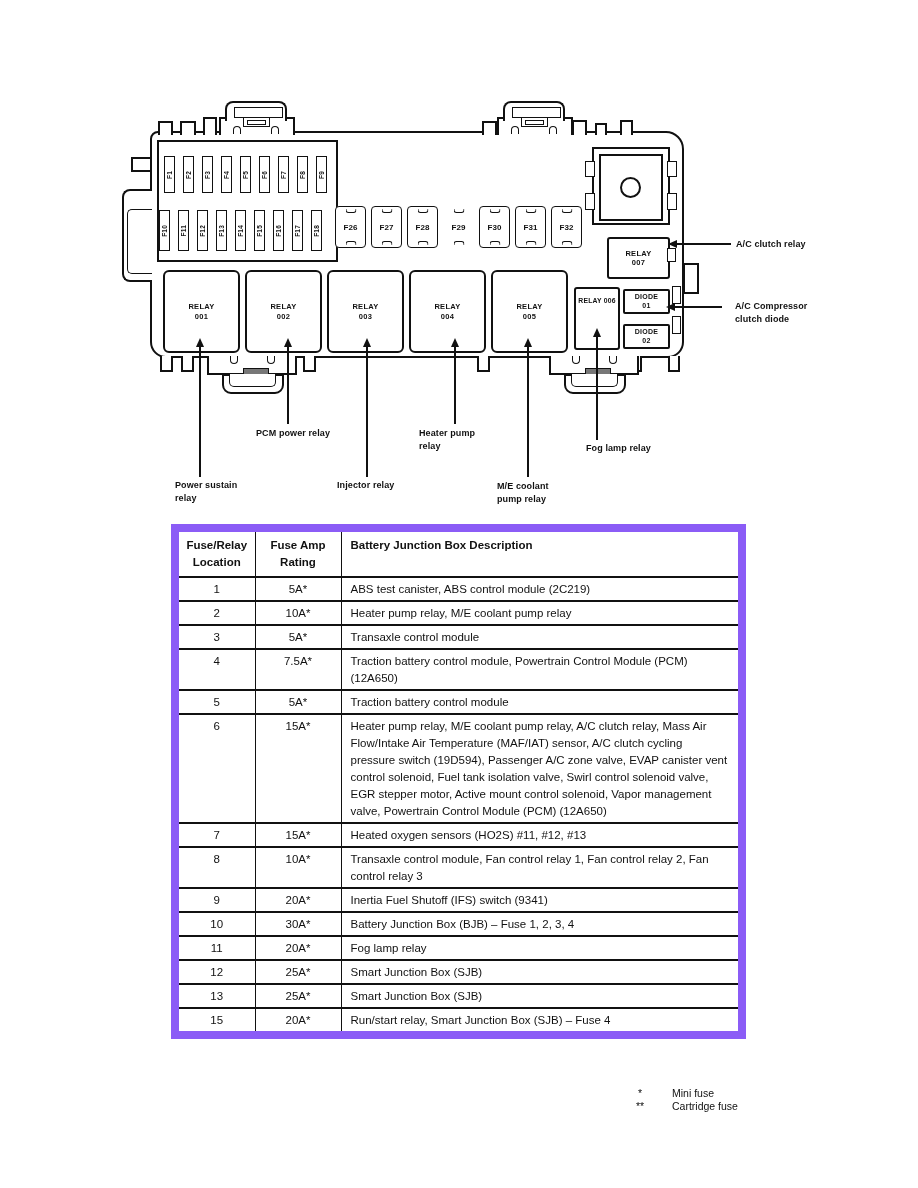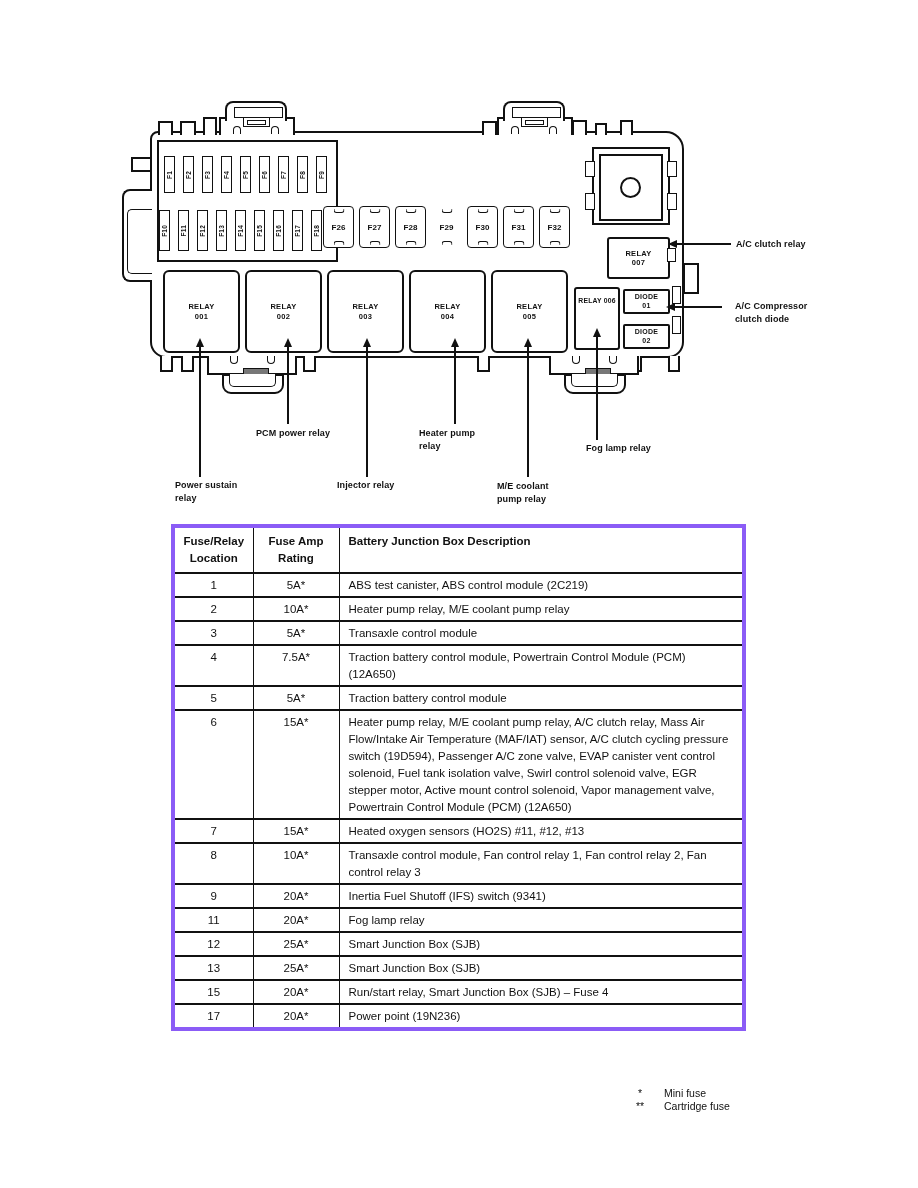"F26" div.d { left: 323px -> 335px }
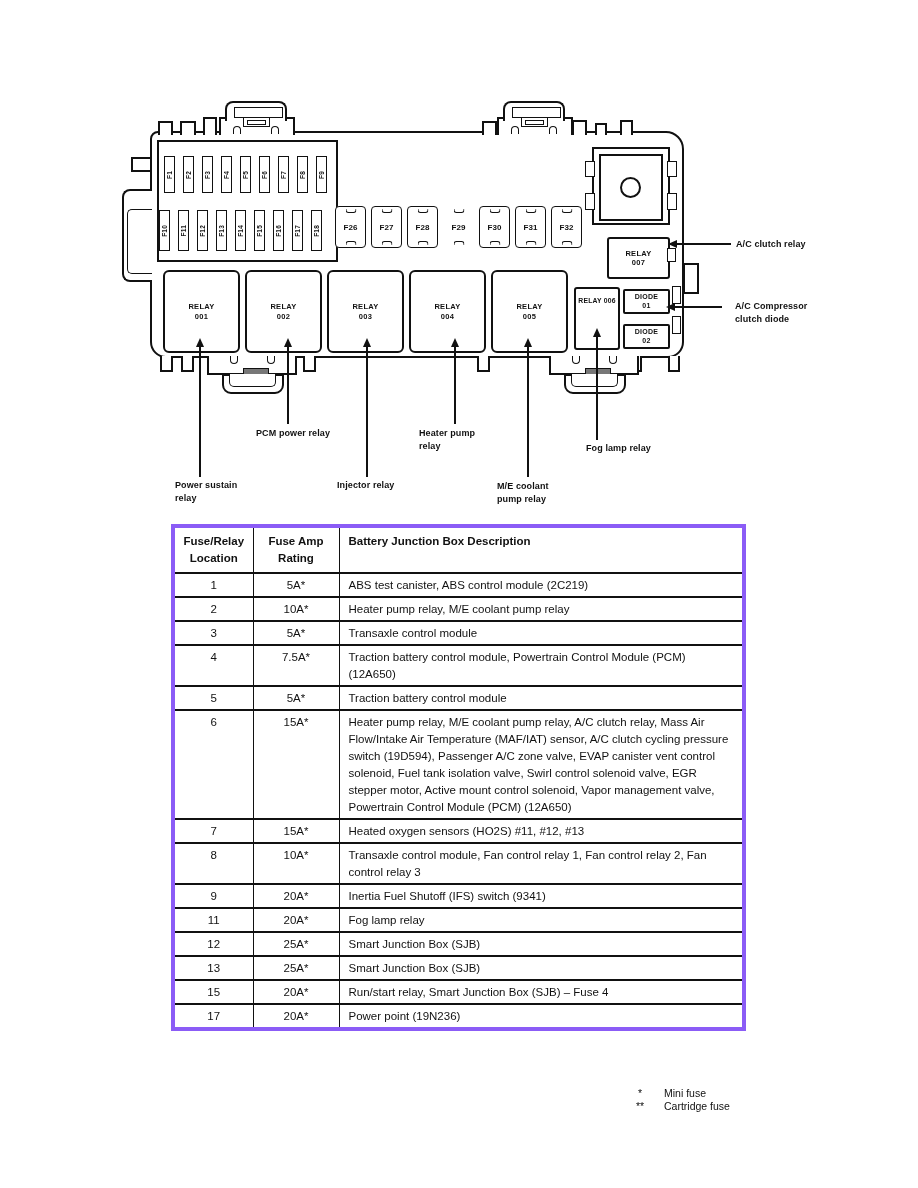"Fuse/Relay Location" table.fuse-table { border: 4px solid #8b5cf6 -> 8px solid #8b5cf6 }
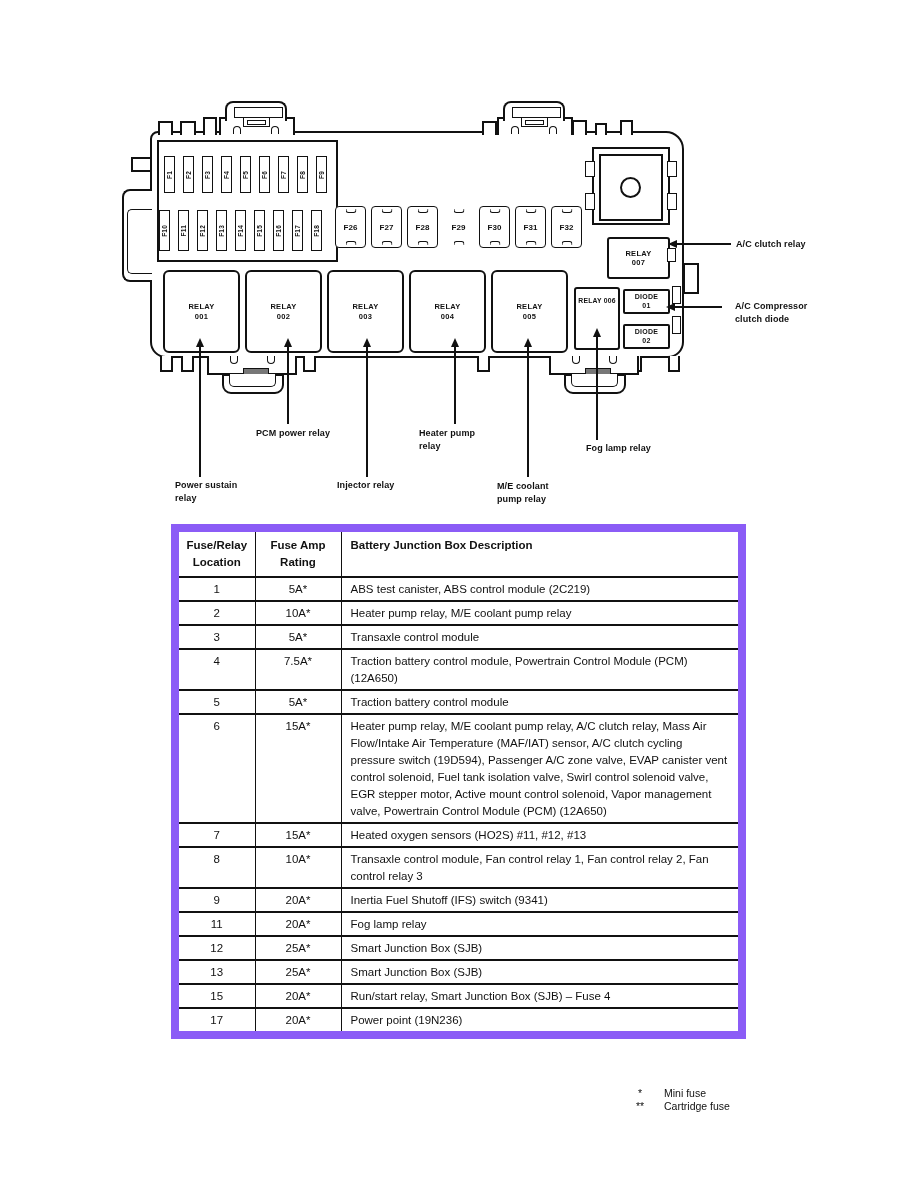"10" tr { html: none -> <tr> <td>10</td> <td>30A*</td> <td>Battery Junction Box (BJB) – Fuse 1, 2, 3, 4</td> </tr> }
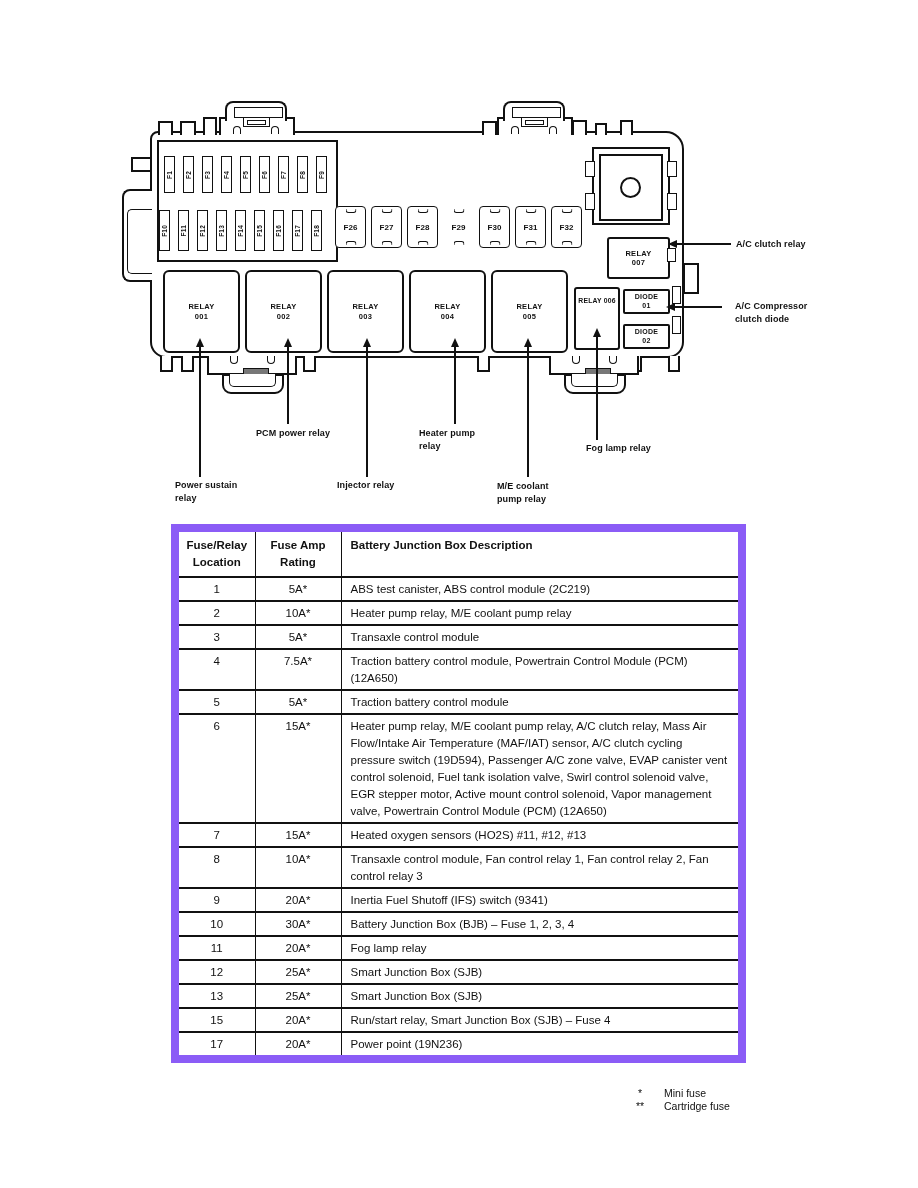"17" tr { html: <tr> <td>17</td> <td>20A*</td> <td>Power point (19N236)</td> </tr> -> none }
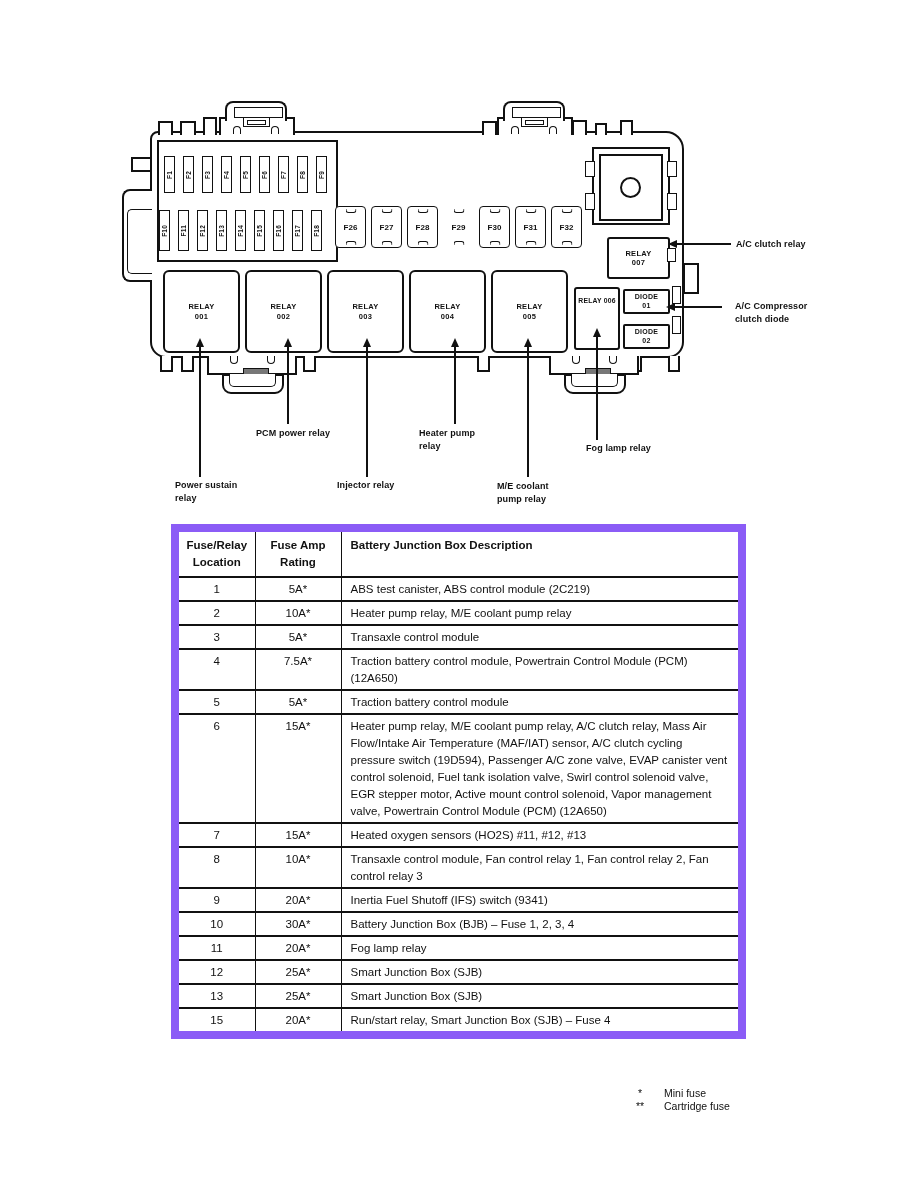"Mini fuse" .fn-label { margin-left: 16px -> 24px }
